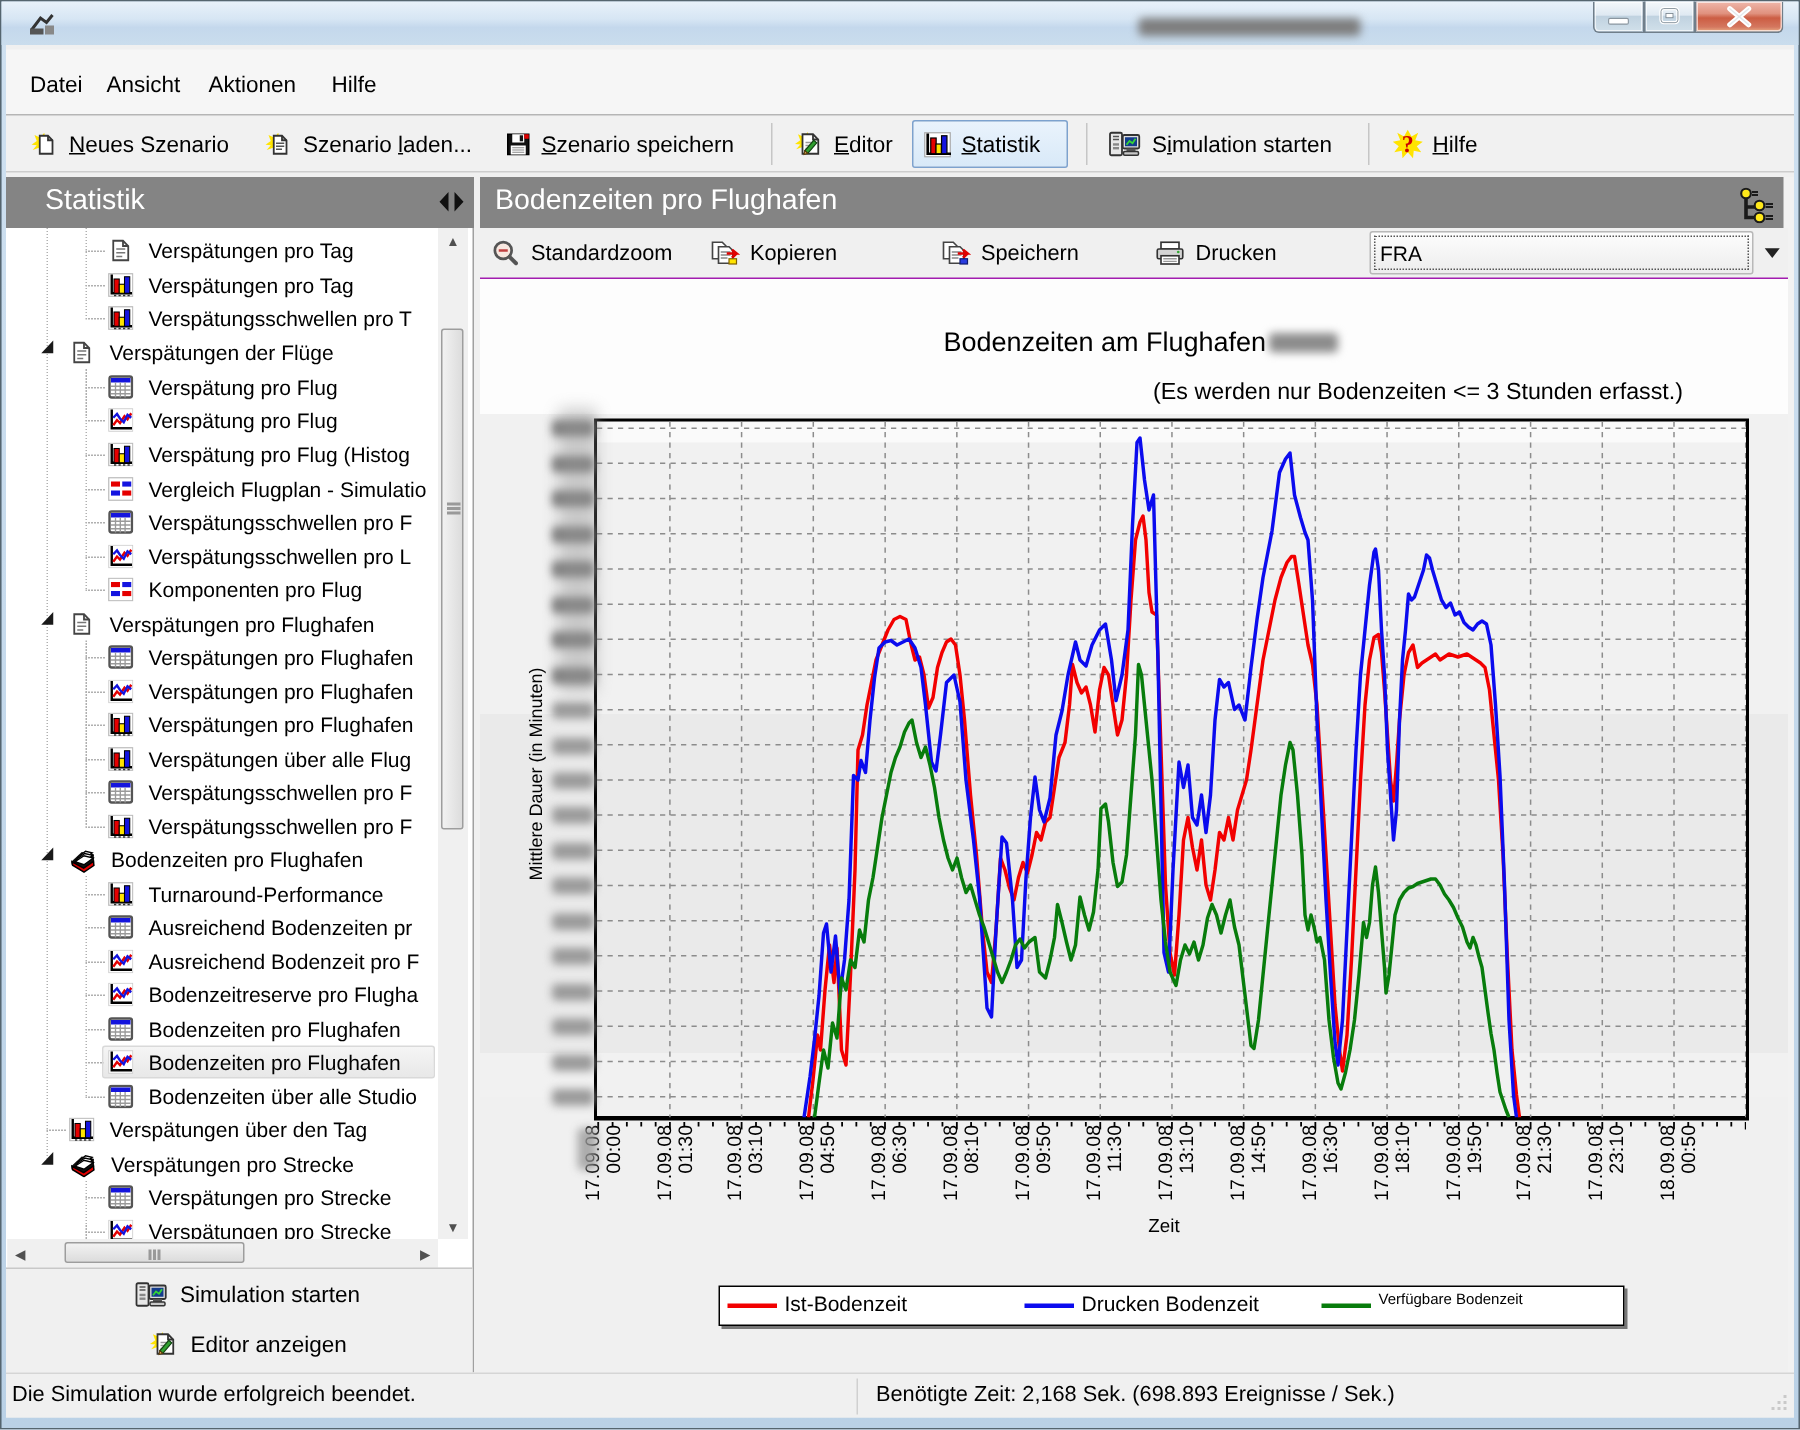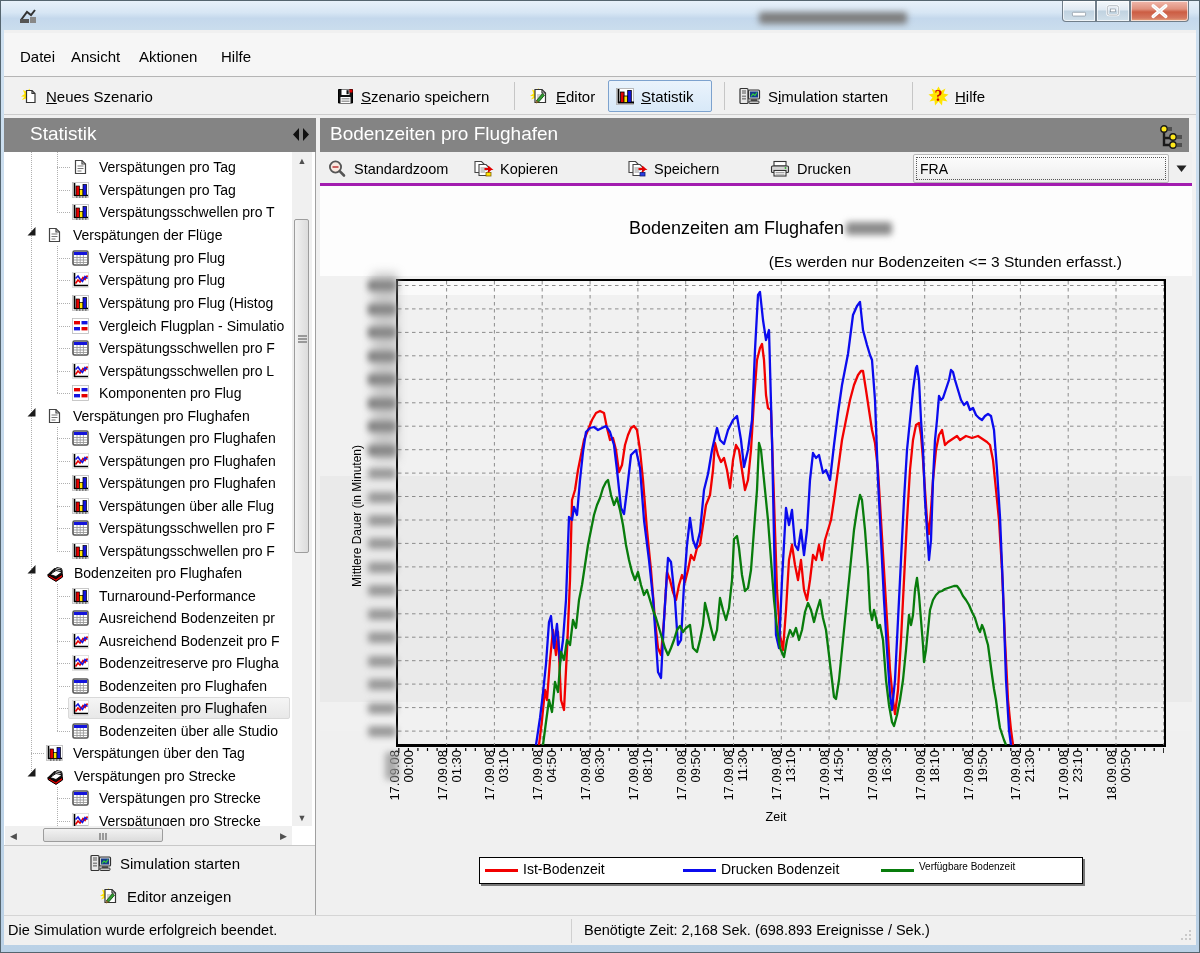"Szenario laden..." div.tbtn { html: none -> <div> <svg> <path></path> <path></path> <path></path> <path></path> </svg> <span>Szenario <u>l</u>aden...</span> </div> }
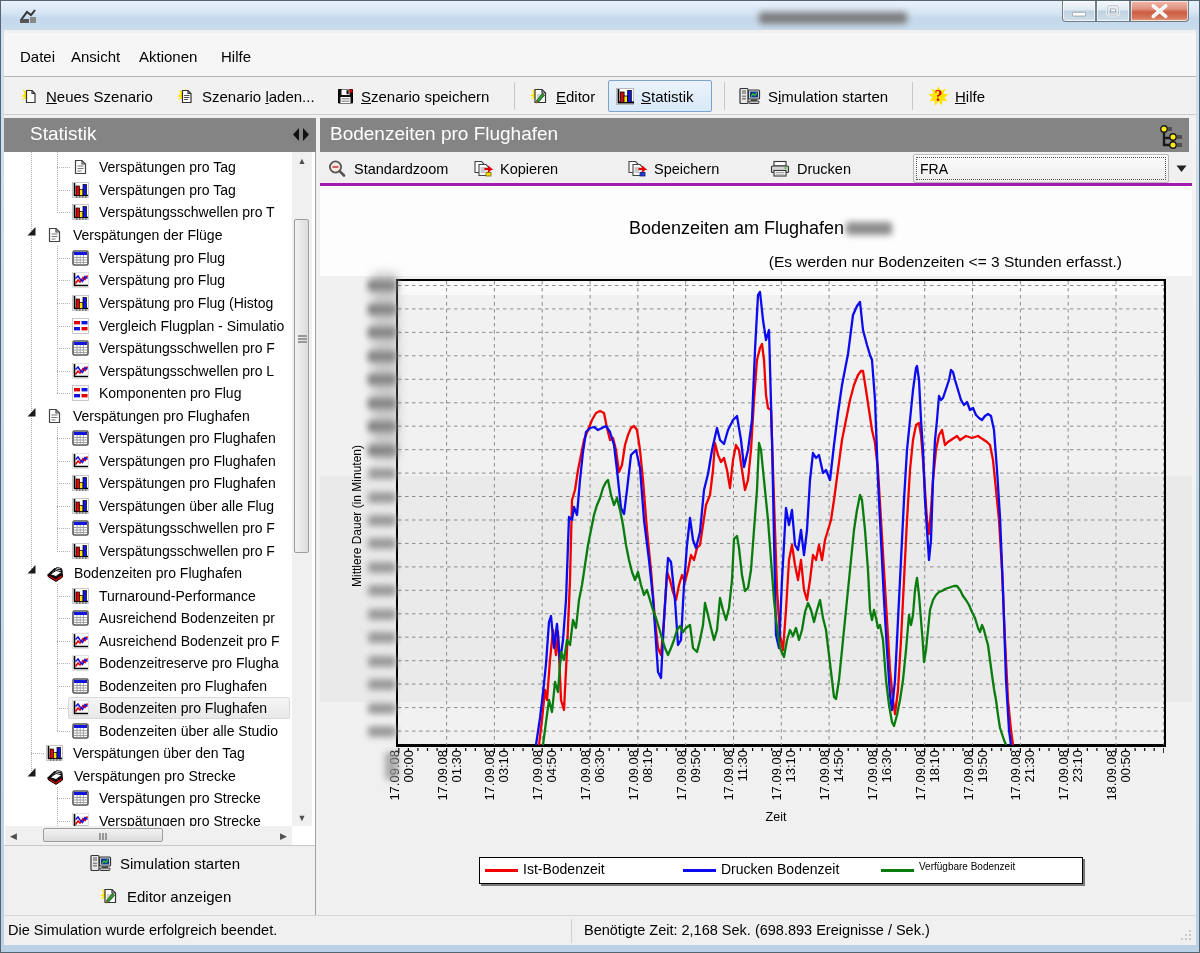"Standardzoom" #rp-tools { border-bottom: 3px solid #a21caf -> 1px solid #a21caf }
